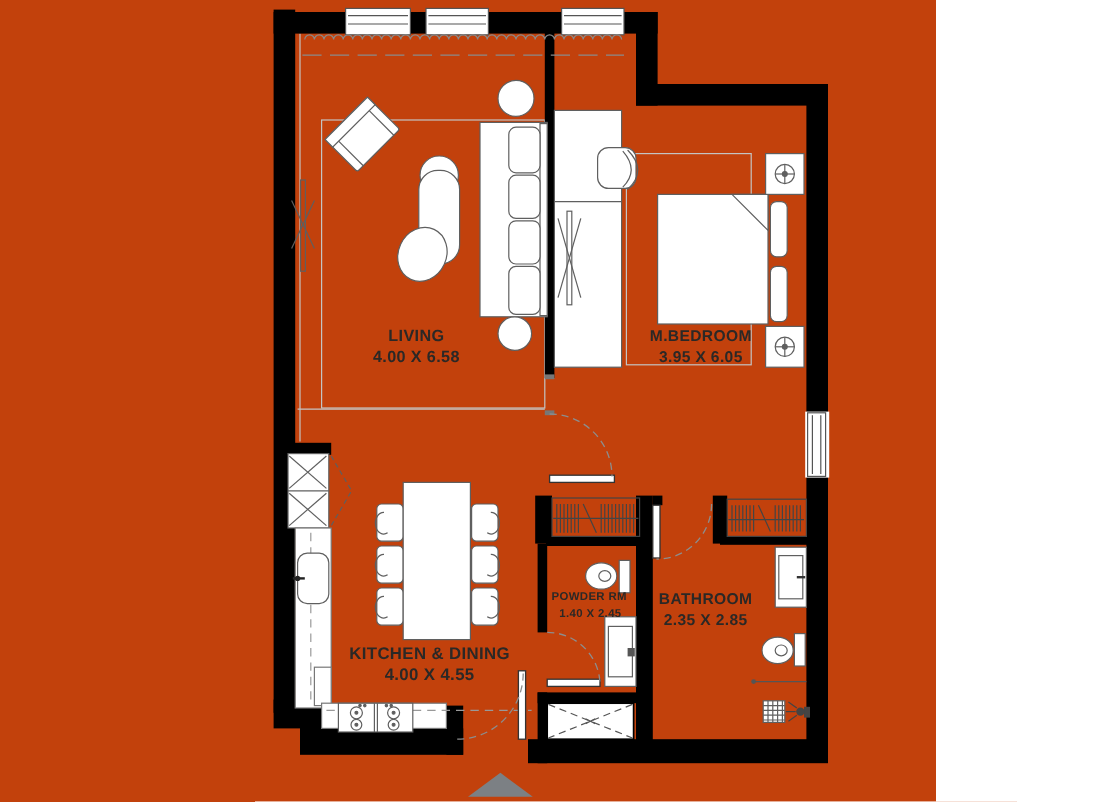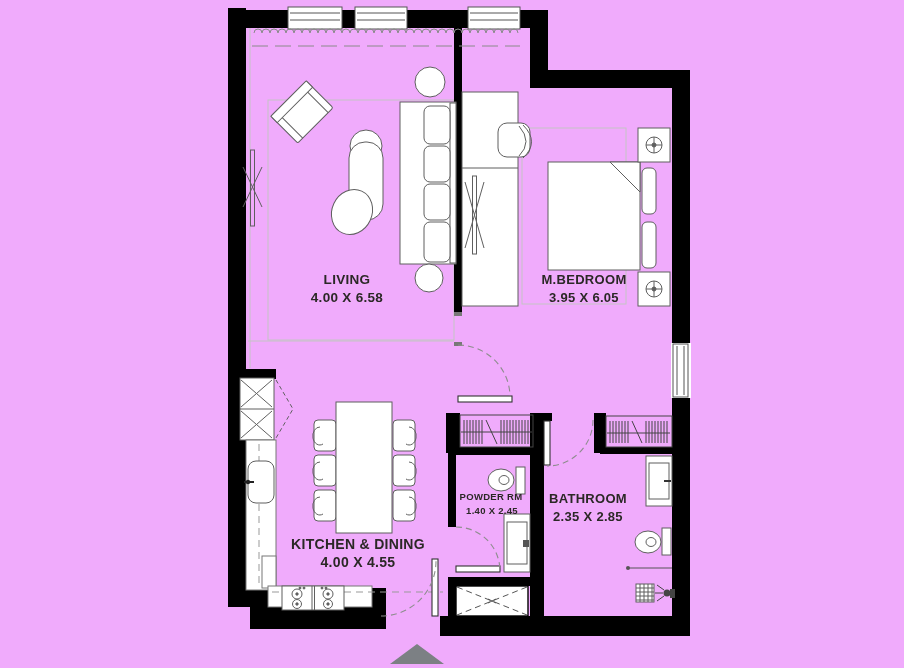"LIVING" .stage { background: #f0abfc -> #c2410c; width: 904px -> 780px }
